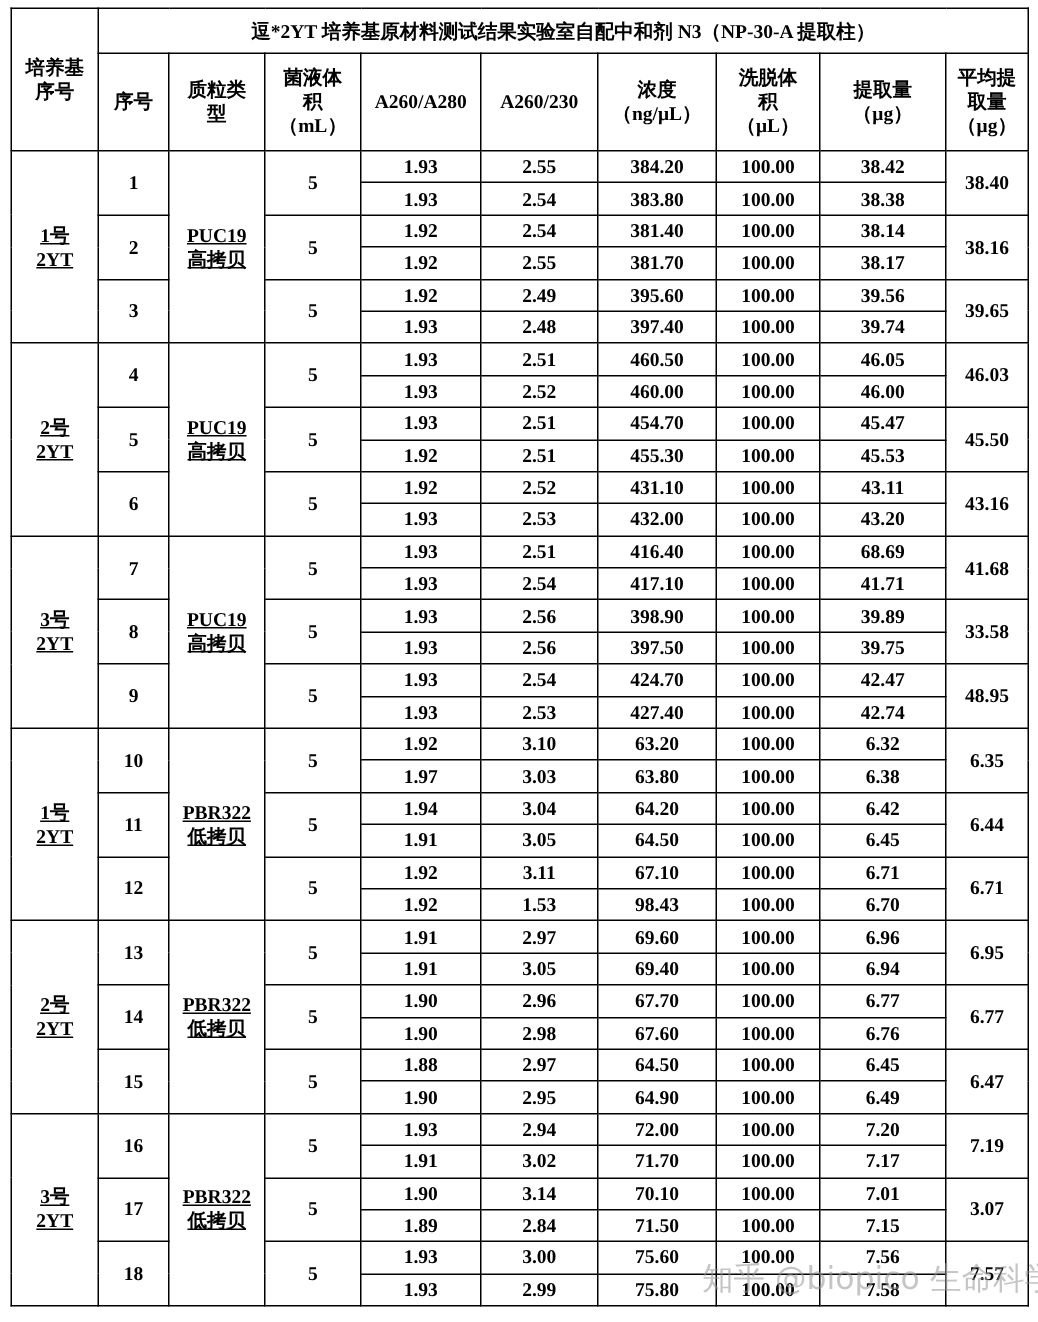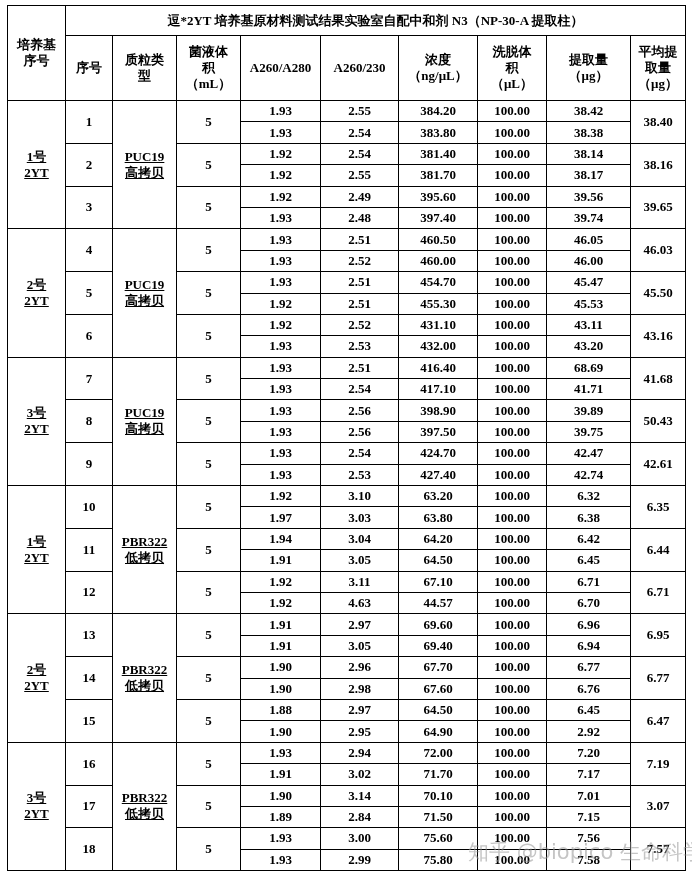"50.43" td { text: 50.43 -> 33.58 }
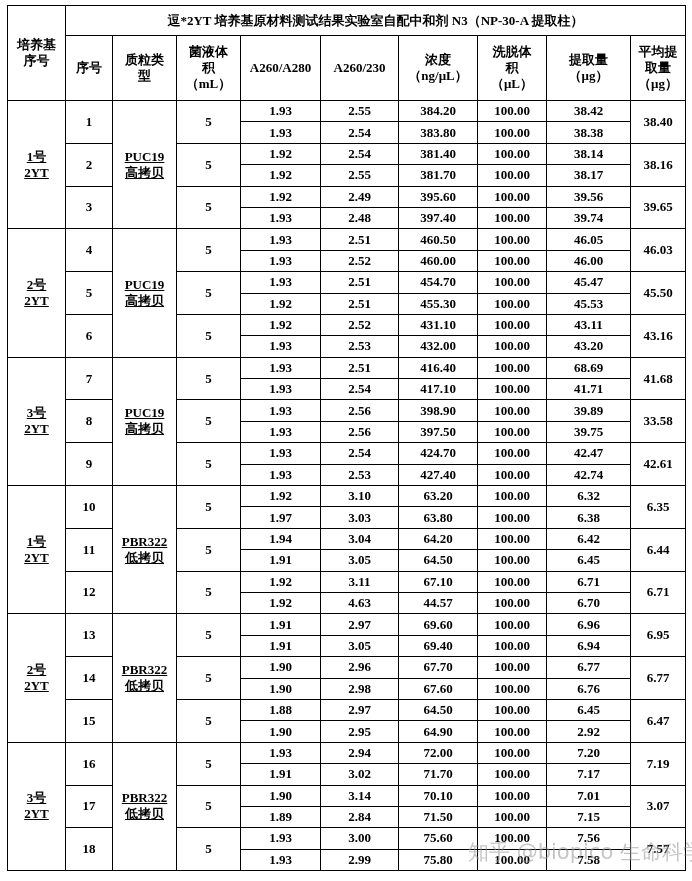"42.61" td { text: 42.61 -> 48.95 }
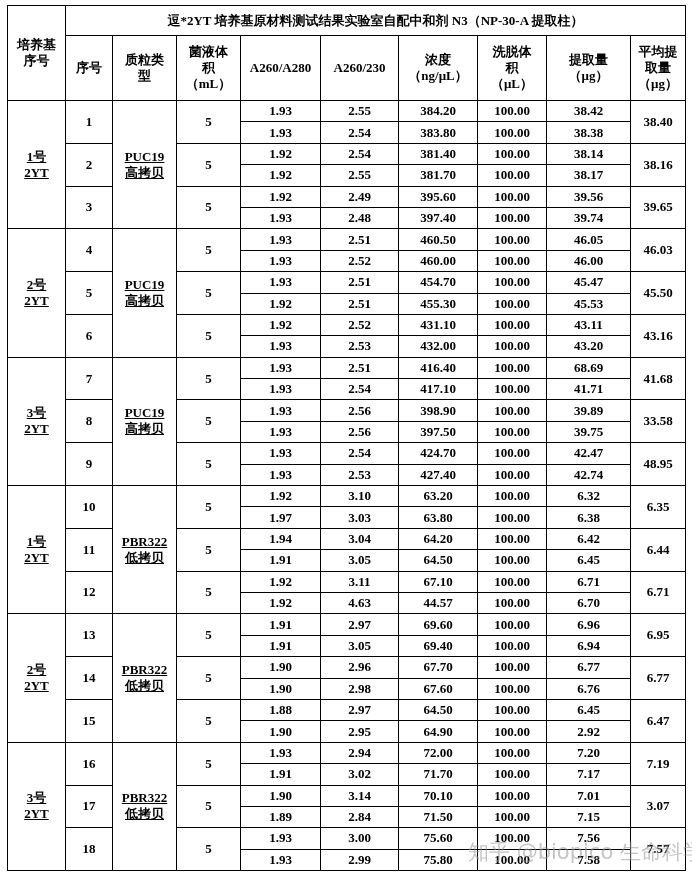"4.63" td.v { text: 4.63 -> 1.53 }
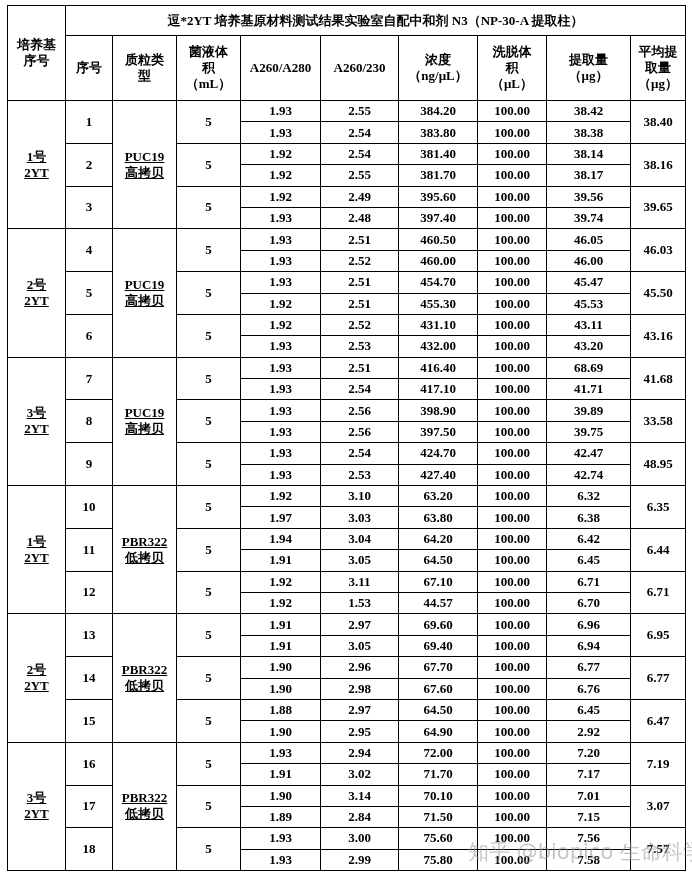"44.57" td.v { text: 44.57 -> 98.43 }
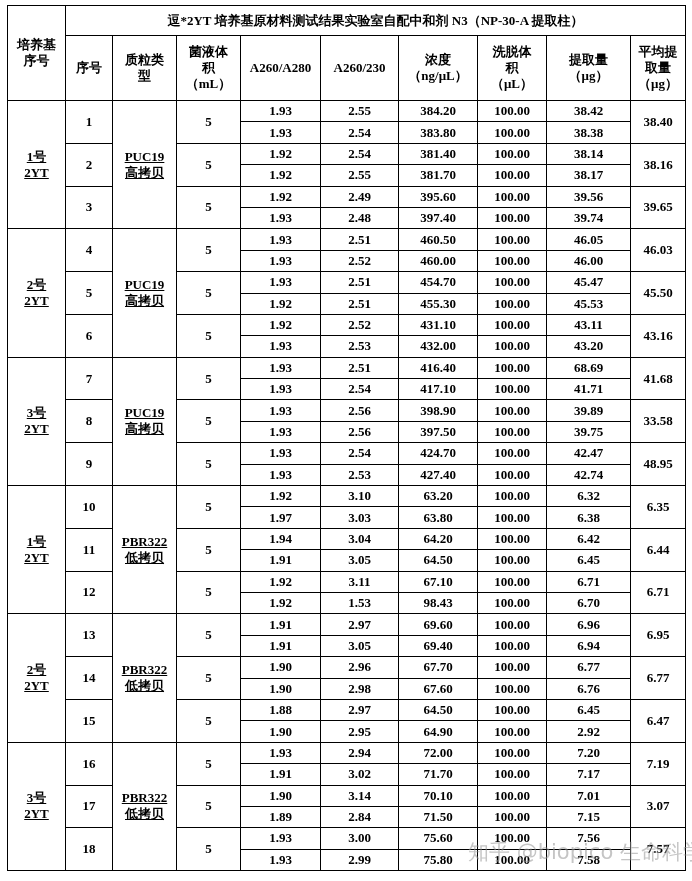"2.92" td.v { text: 2.92 -> 6.49 }
